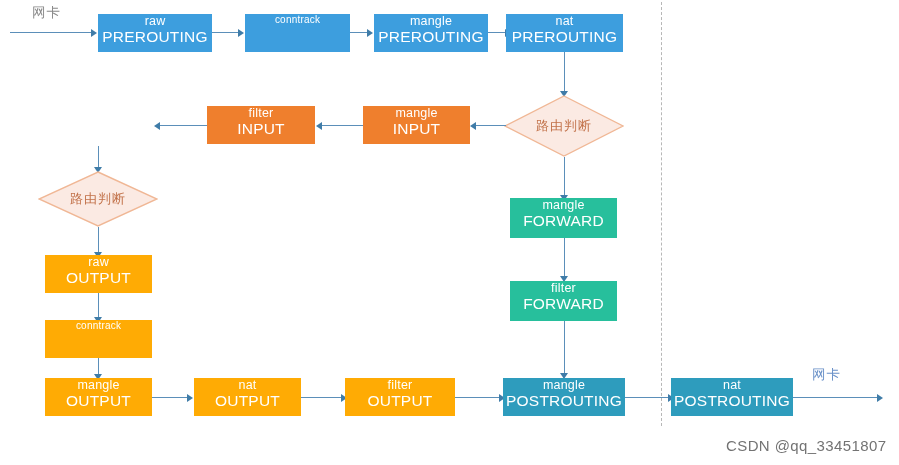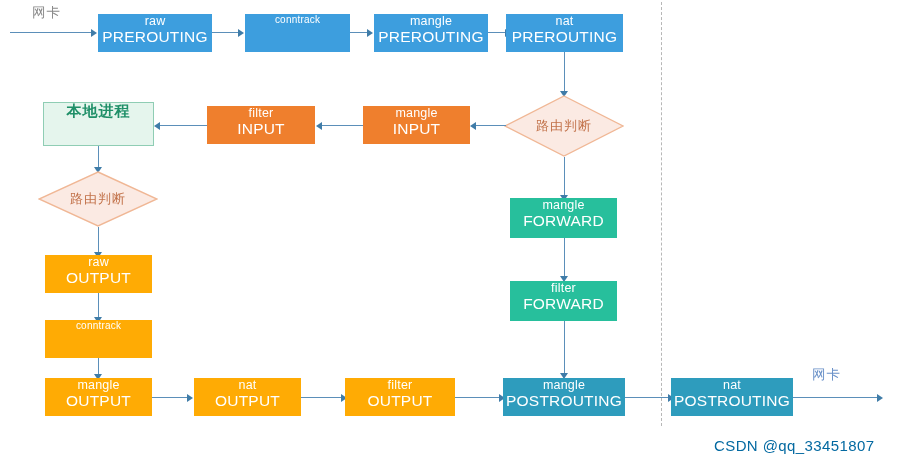"本地进程" div.node { html: <div> <span>本地进程</span> </div> -> none }
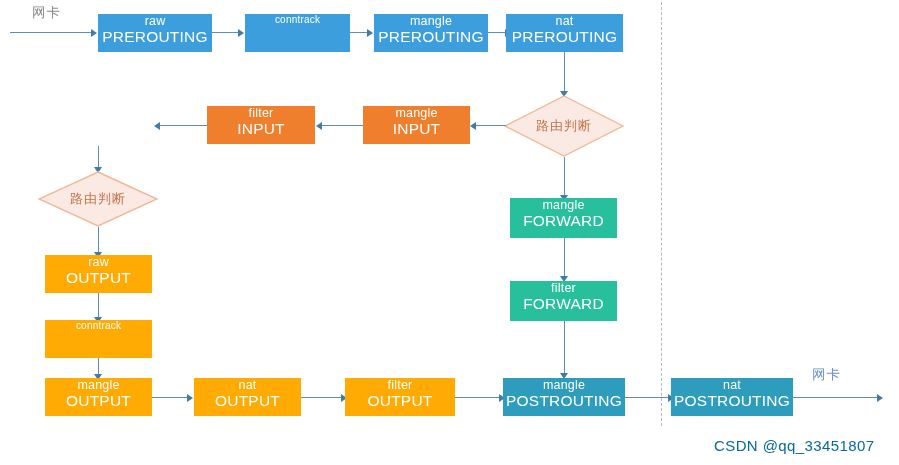"CSDN @qq_33451807" .wm-csdn { color: #0369a1 -> #737373; margin-left: none -> 12px }
